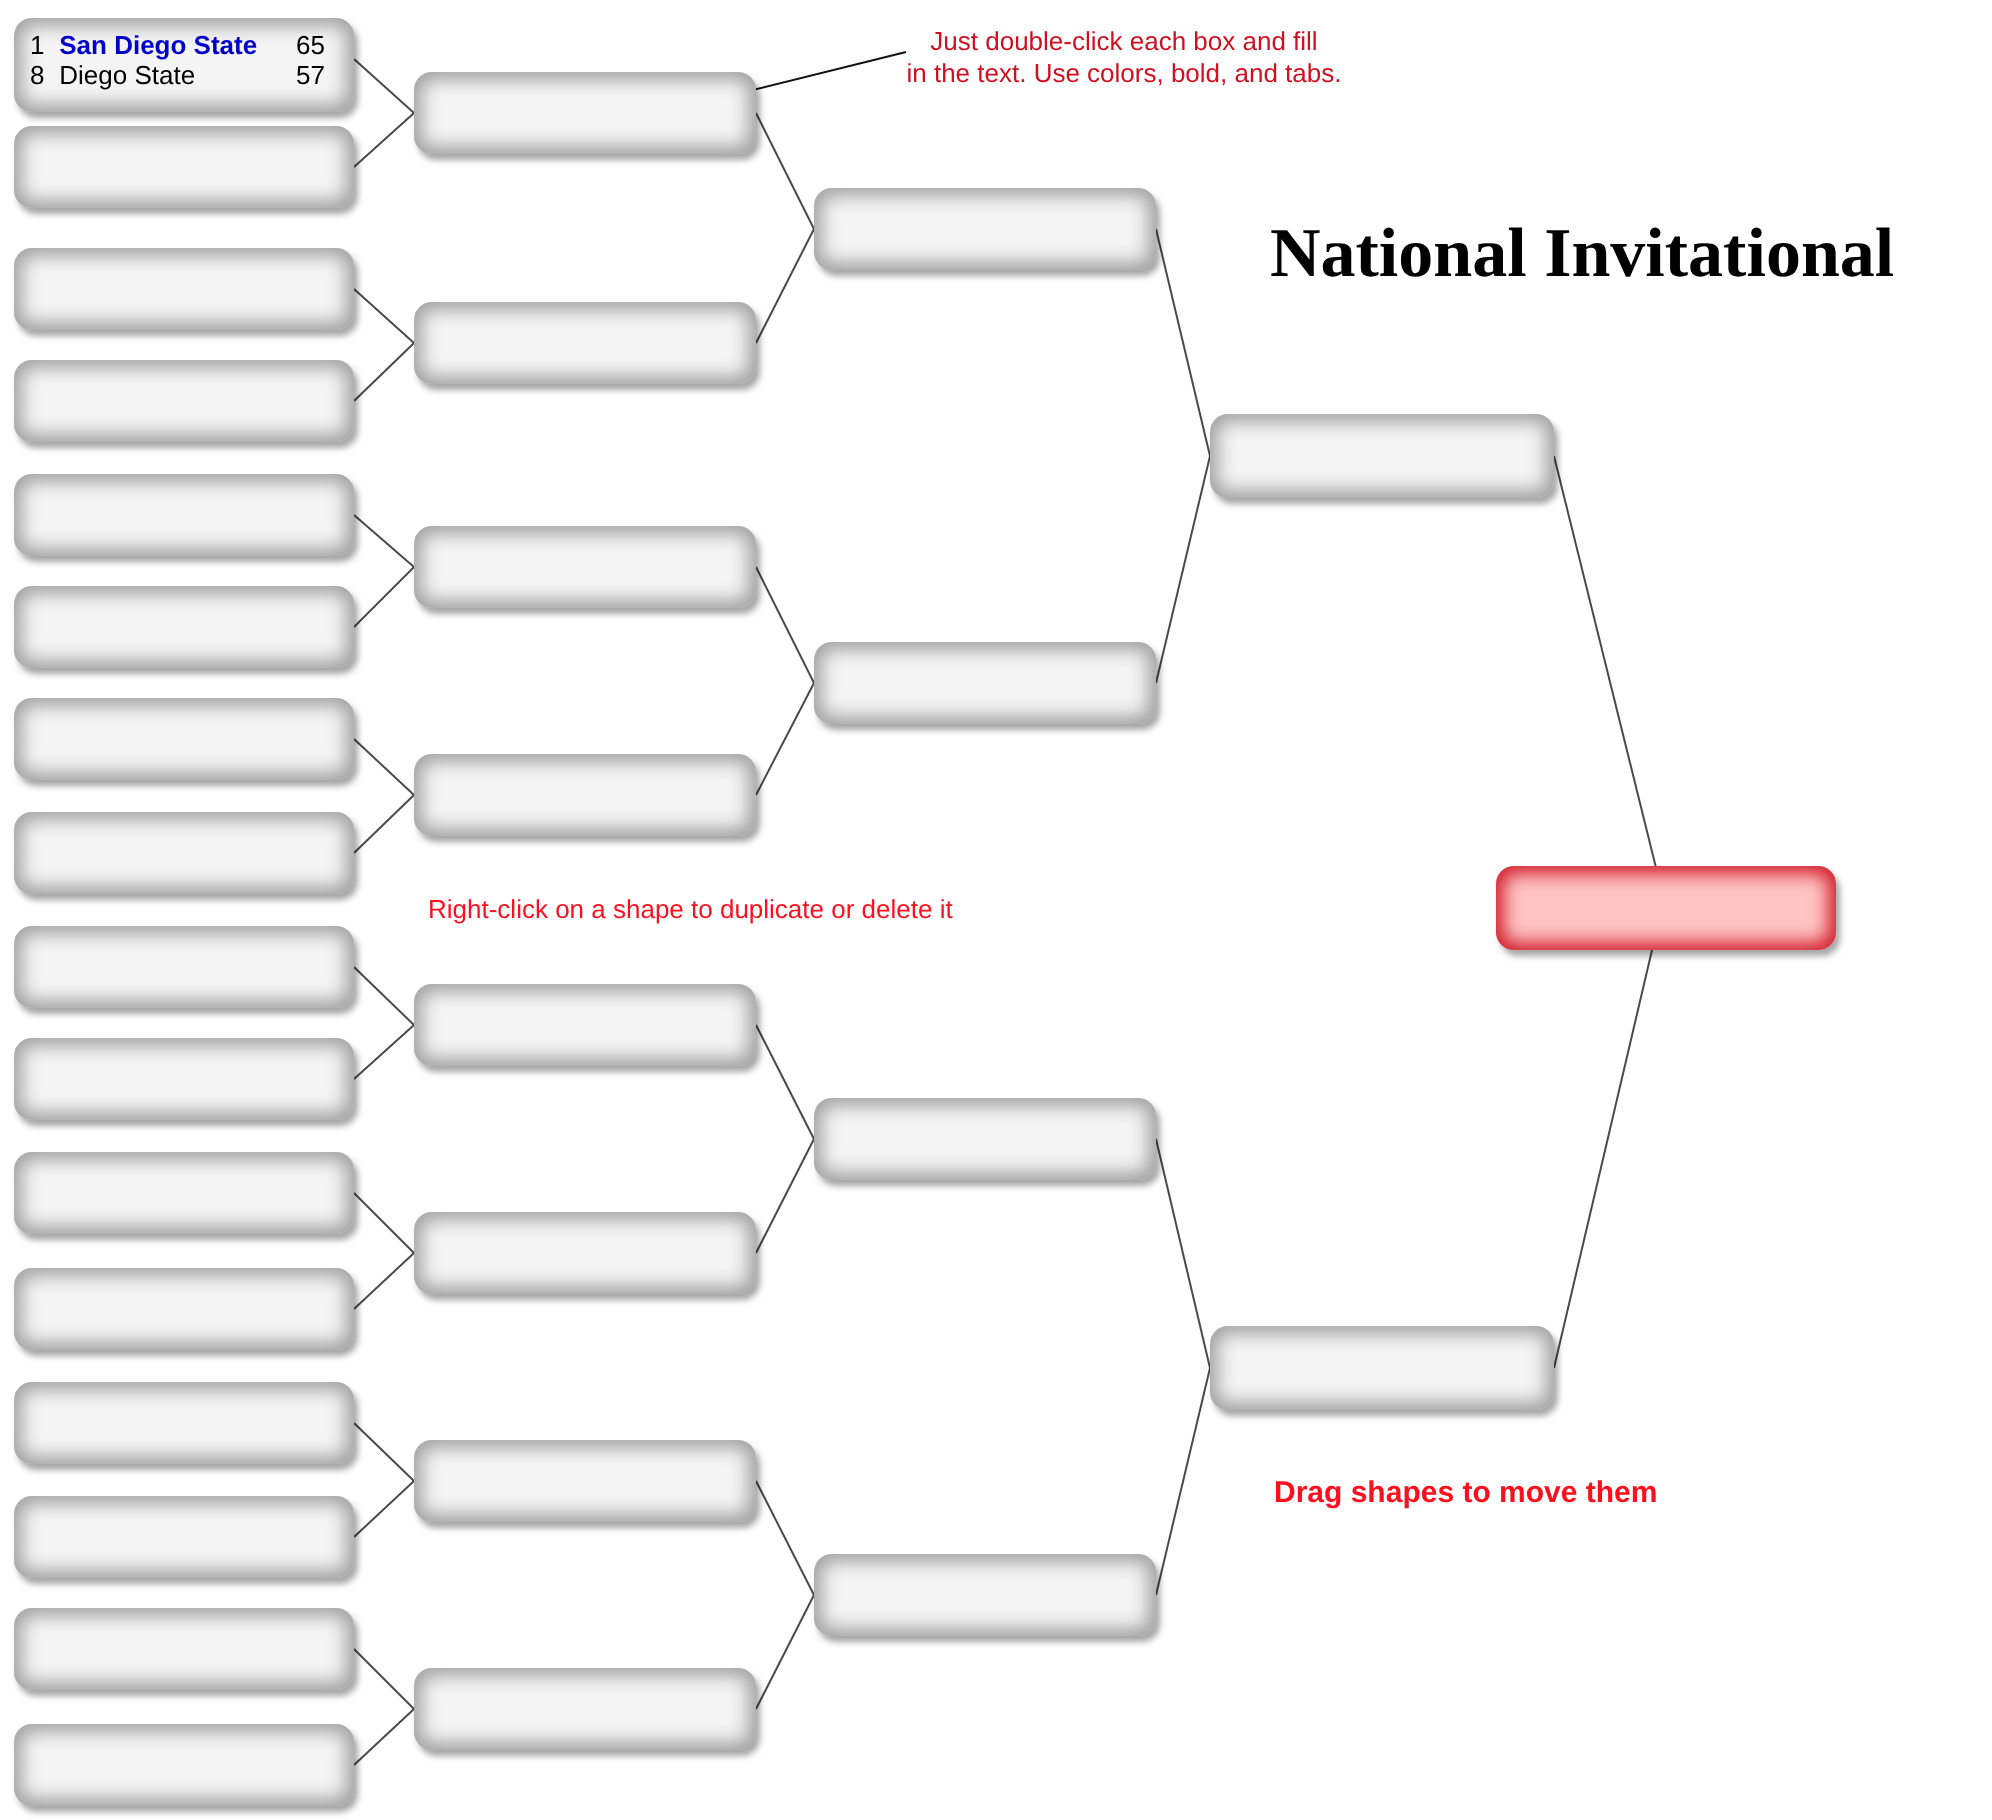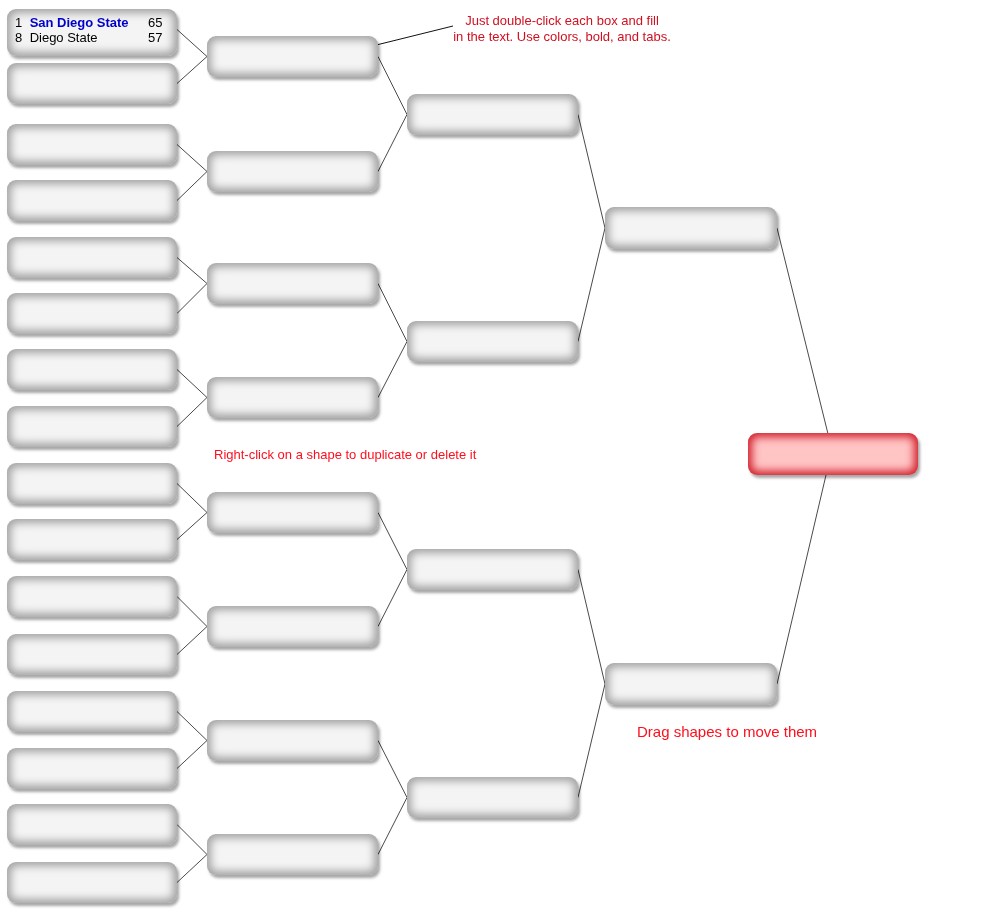"National Invitational" div.title { html: none -> <div>National Invitational</div> }
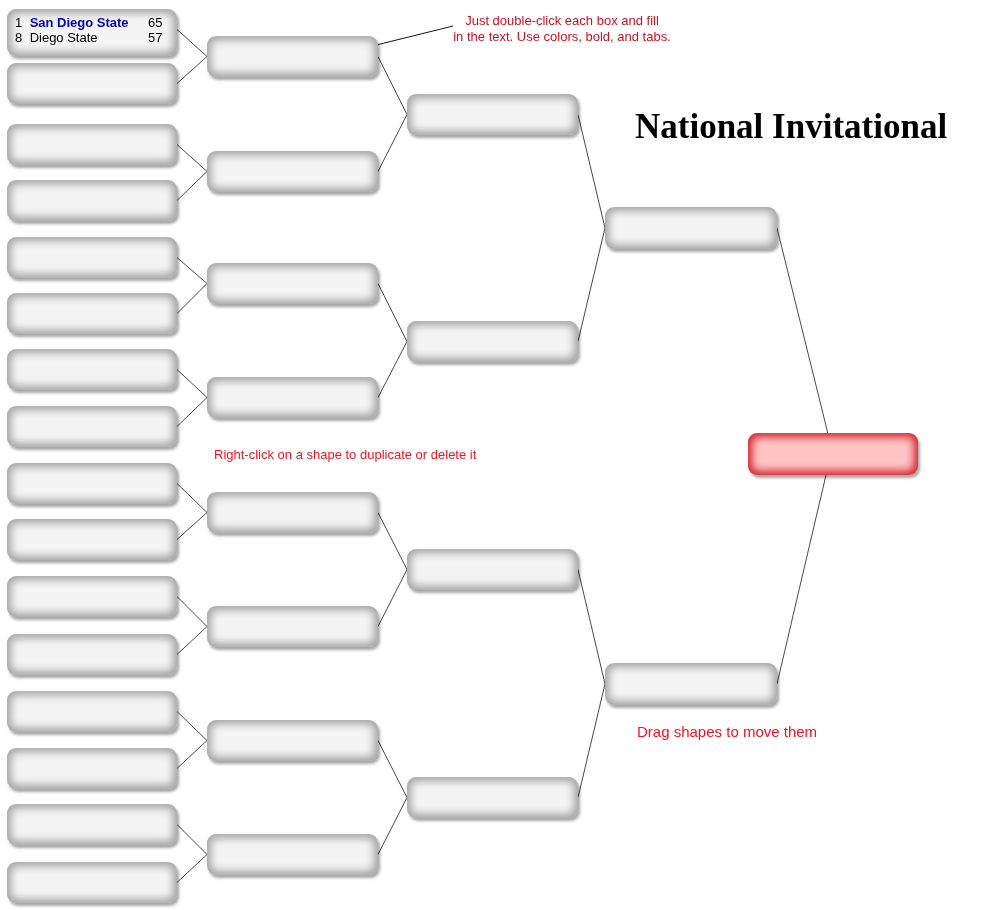"Drag shapes to move them" .note-bottom { font-weight: none -> bold; top: 724px -> 739px }
